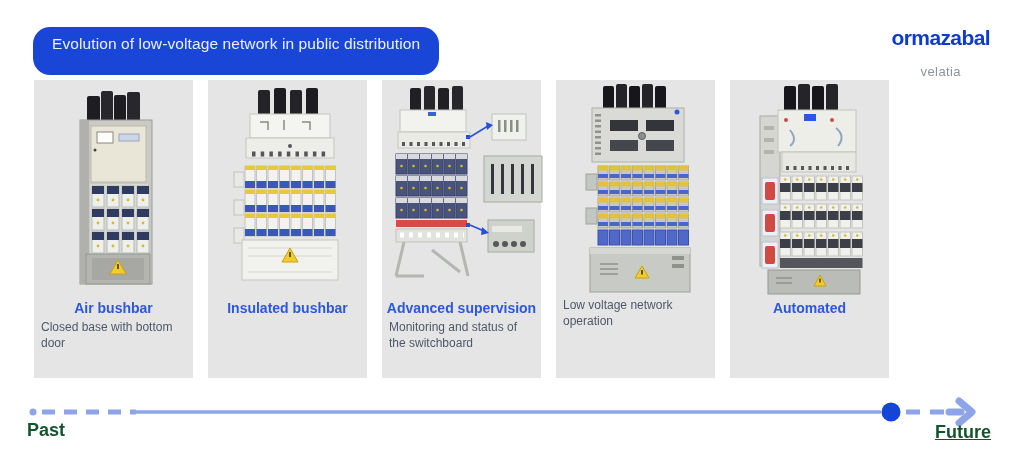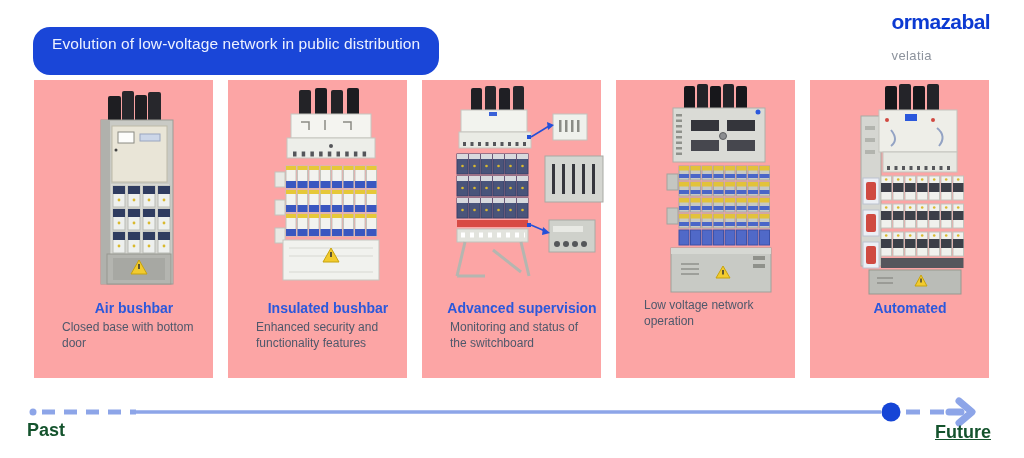"ormazabal" .logo { text-align: left -> center; top: 11px -> 27px }
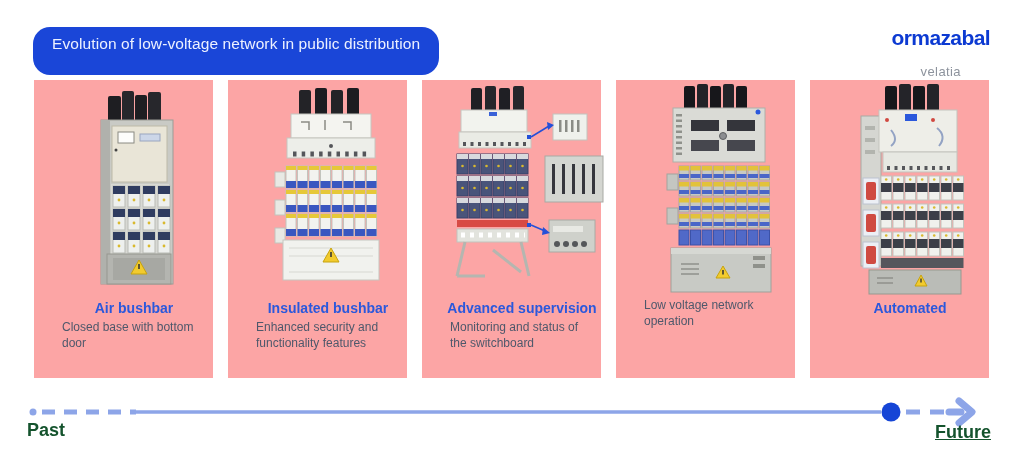"Air bushbar" .card { background: #fca5a5 -> #e5e5e5; padding-left: 21px -> none; width: 179px -> 159px }
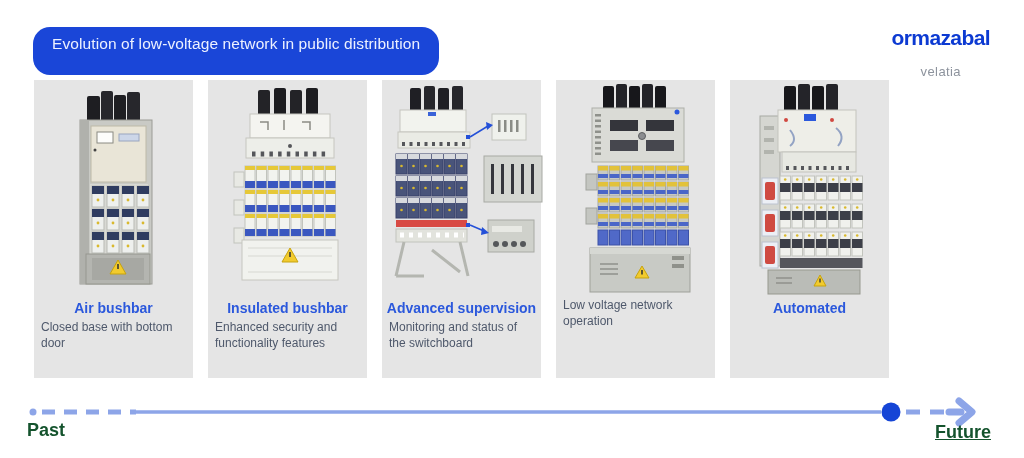"Enhanced security and functionality" div.card-desc { html: <div>Enhanced security and functionality features</div> -> none }
